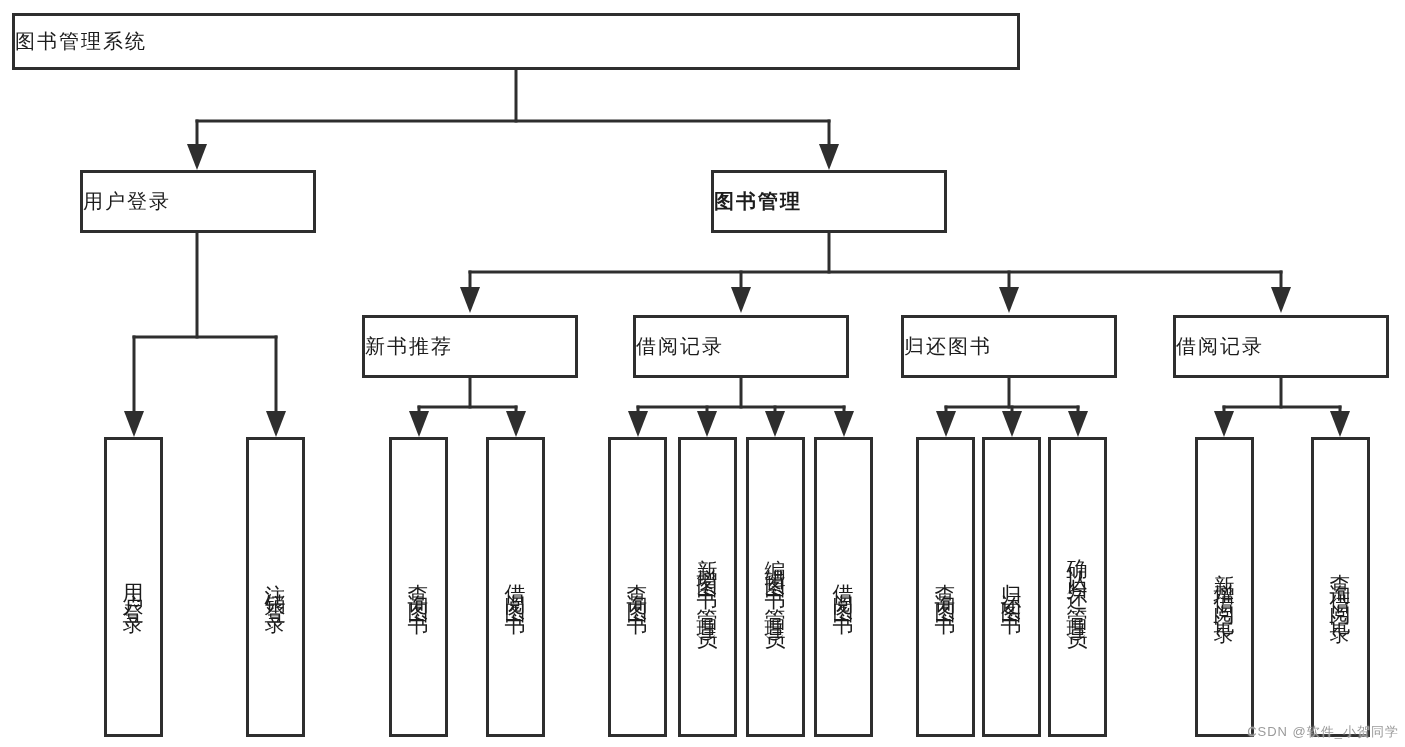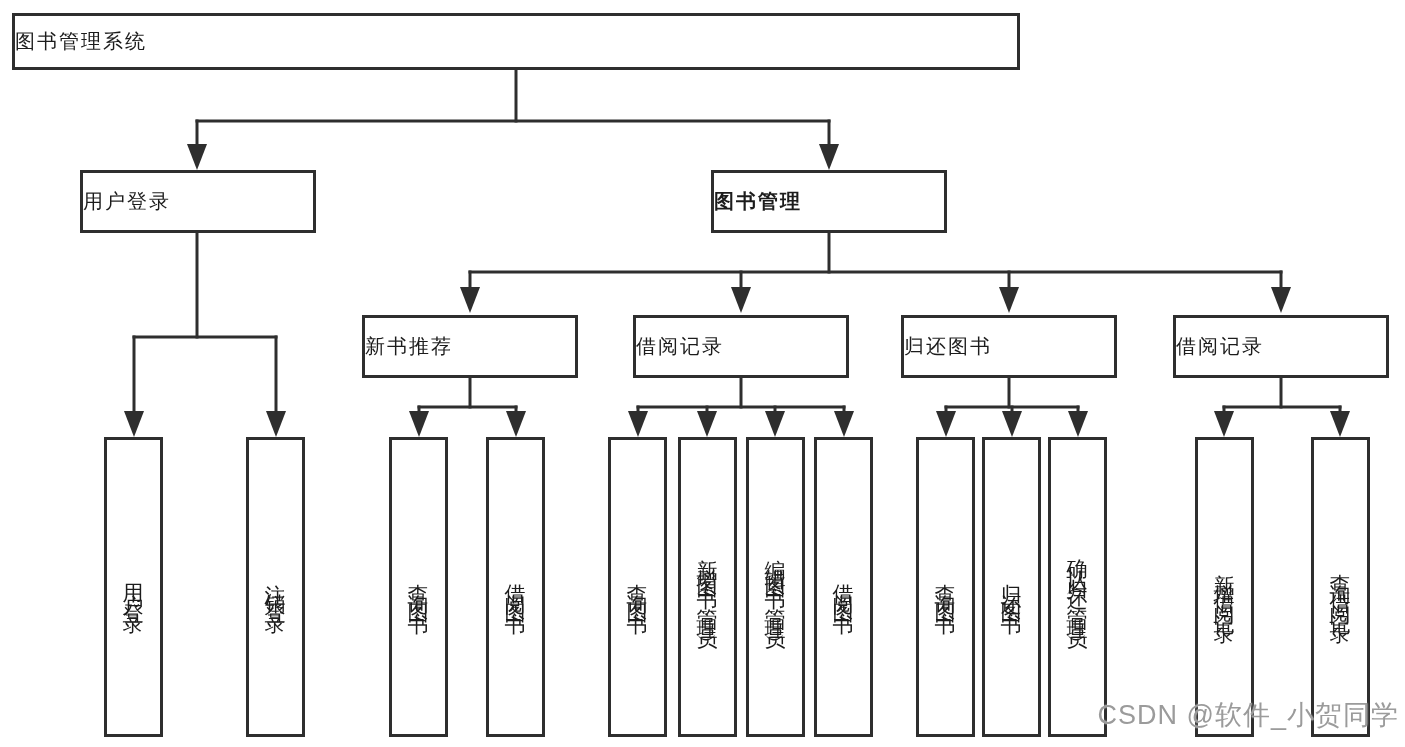"CSDN @软件_小贺同学" .watermark { bottom: 14px -> 6px; font-size: 27px -> 13px }
